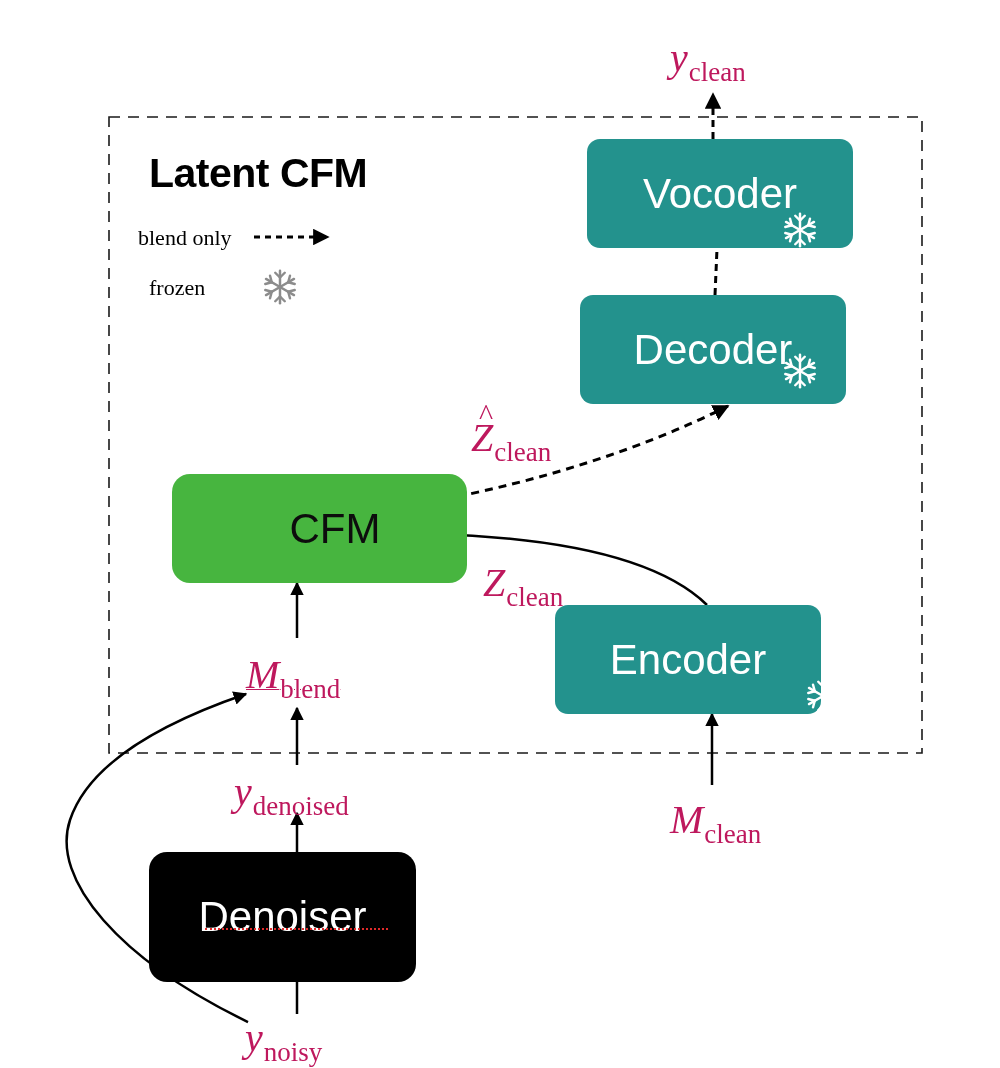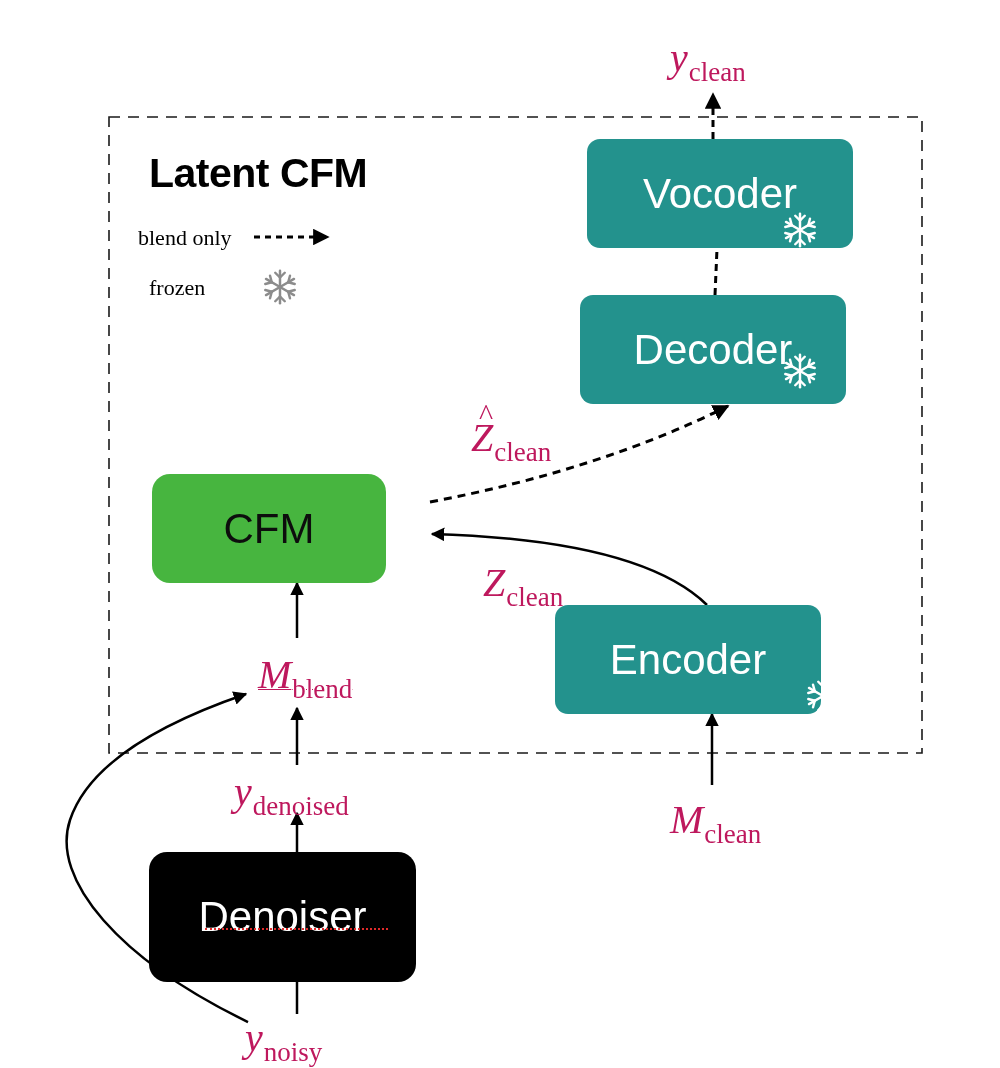"CFM" div.box { left: 152px -> 172px; padding-left: none -> 31px; width: 234px -> 264px }
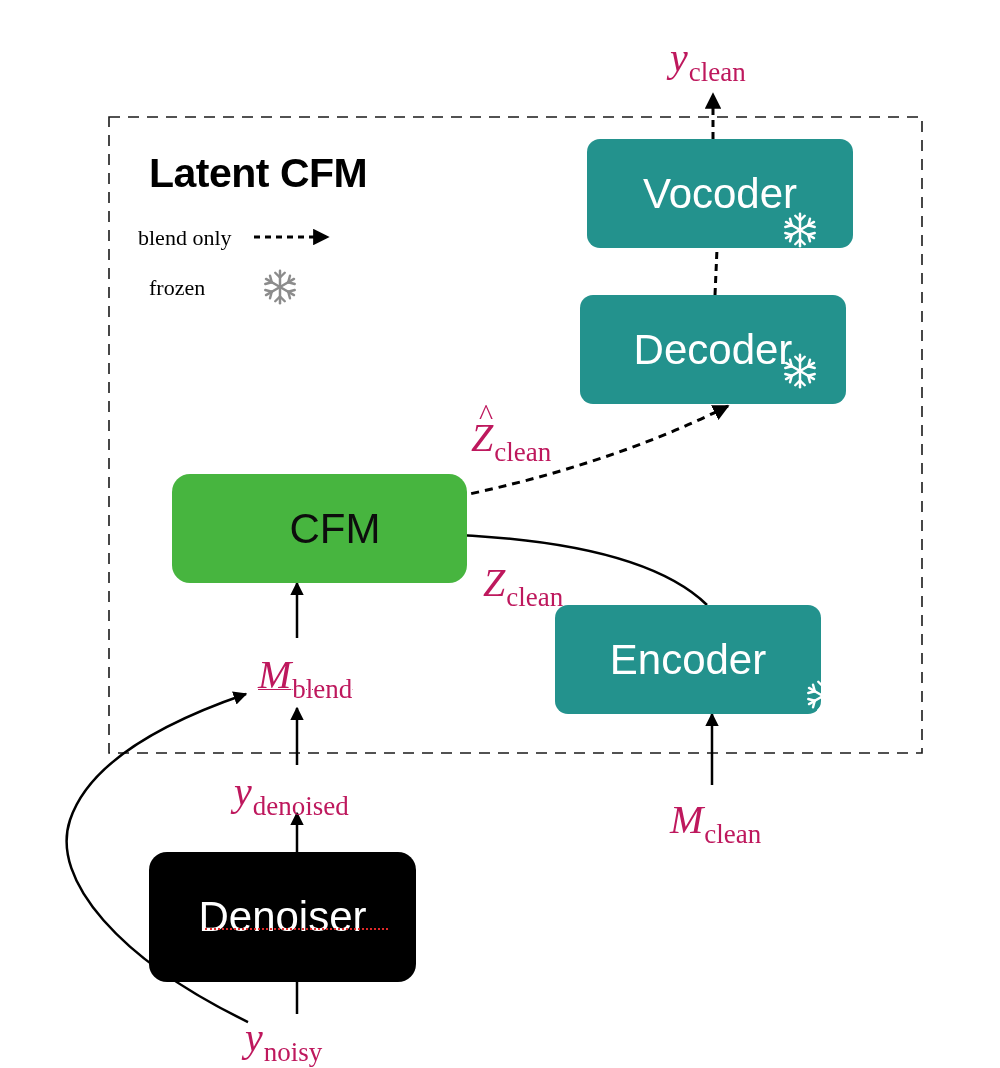"Mblend" div.math { left: 258px -> 246px }
